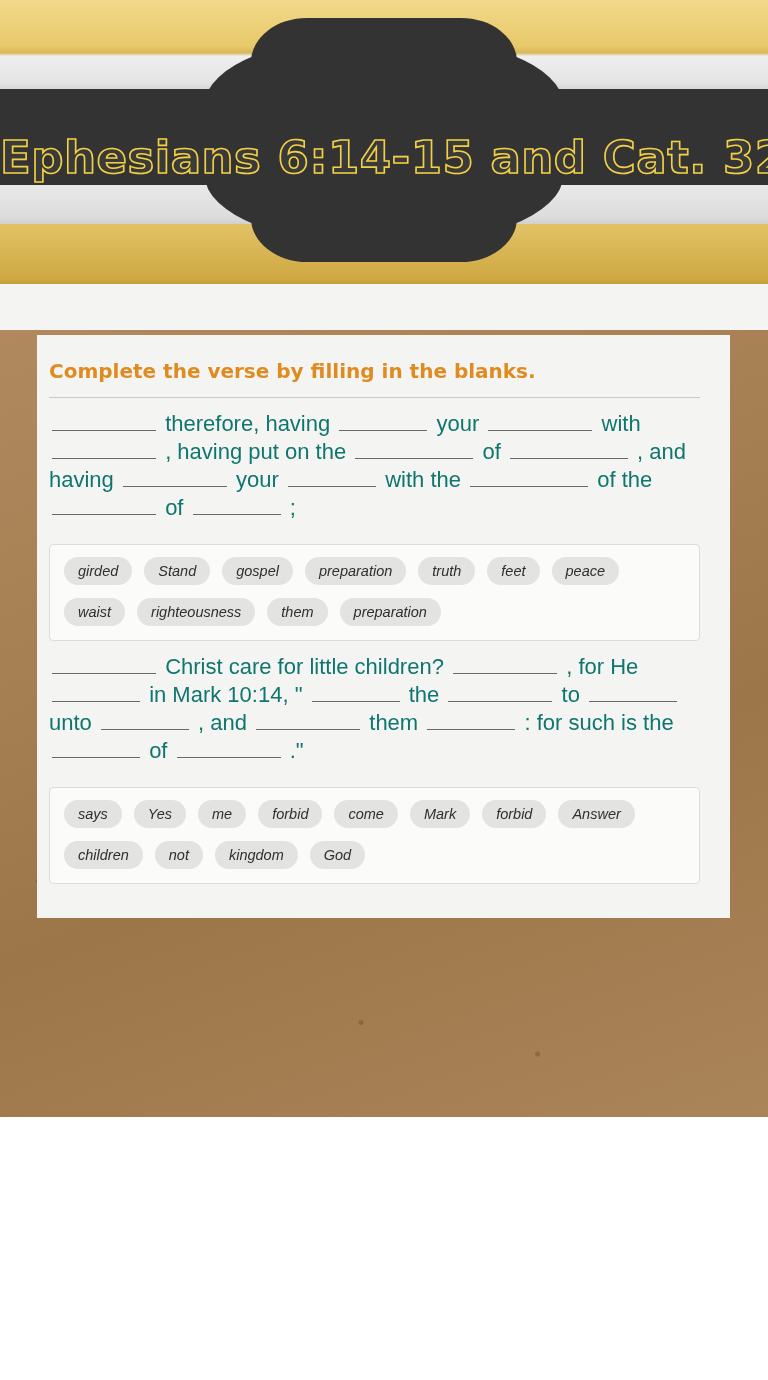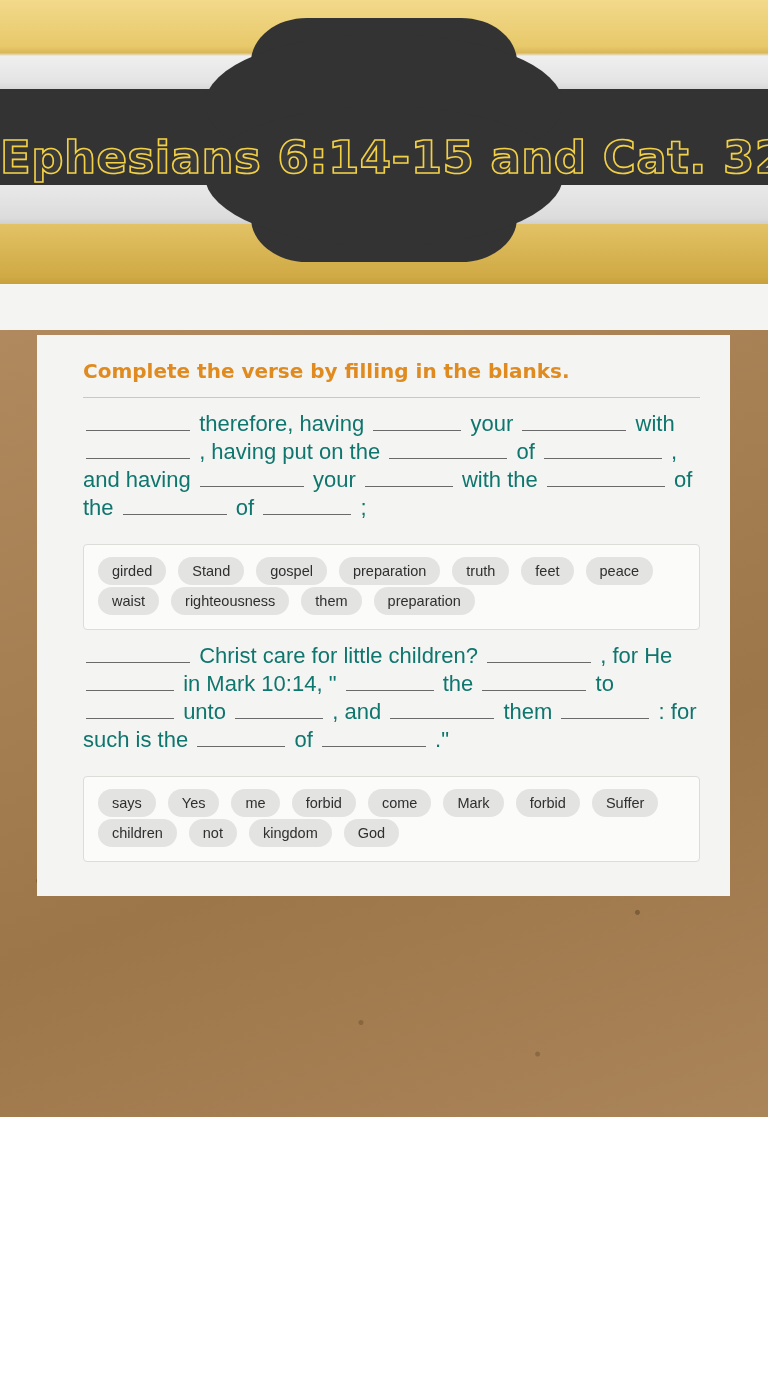"Complete the verse by filling" .sheet { padding: 24px 30px 34px 46px -> 24px 30px 34px 12px }
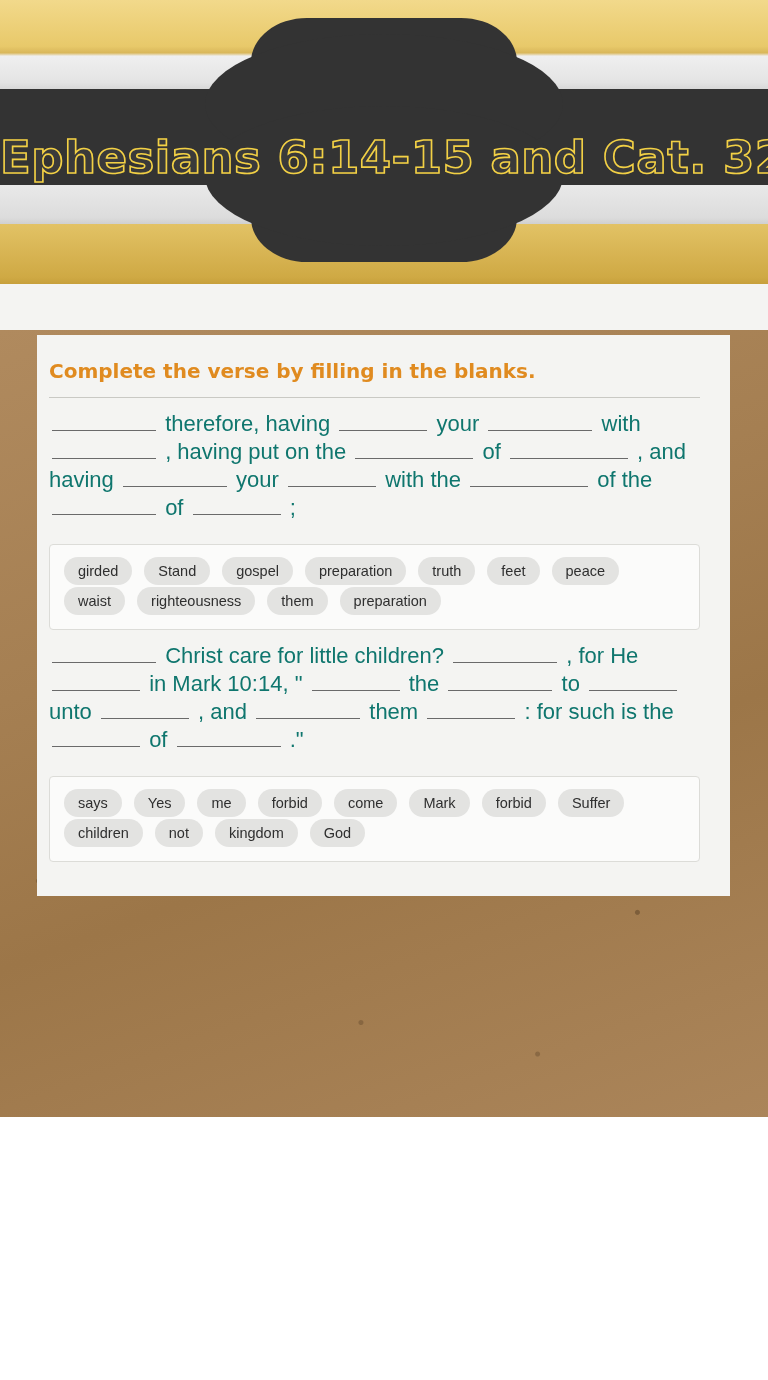"girded" .wordbank { font-style: none -> italic; gap: 2px 12px -> 13px 12px }
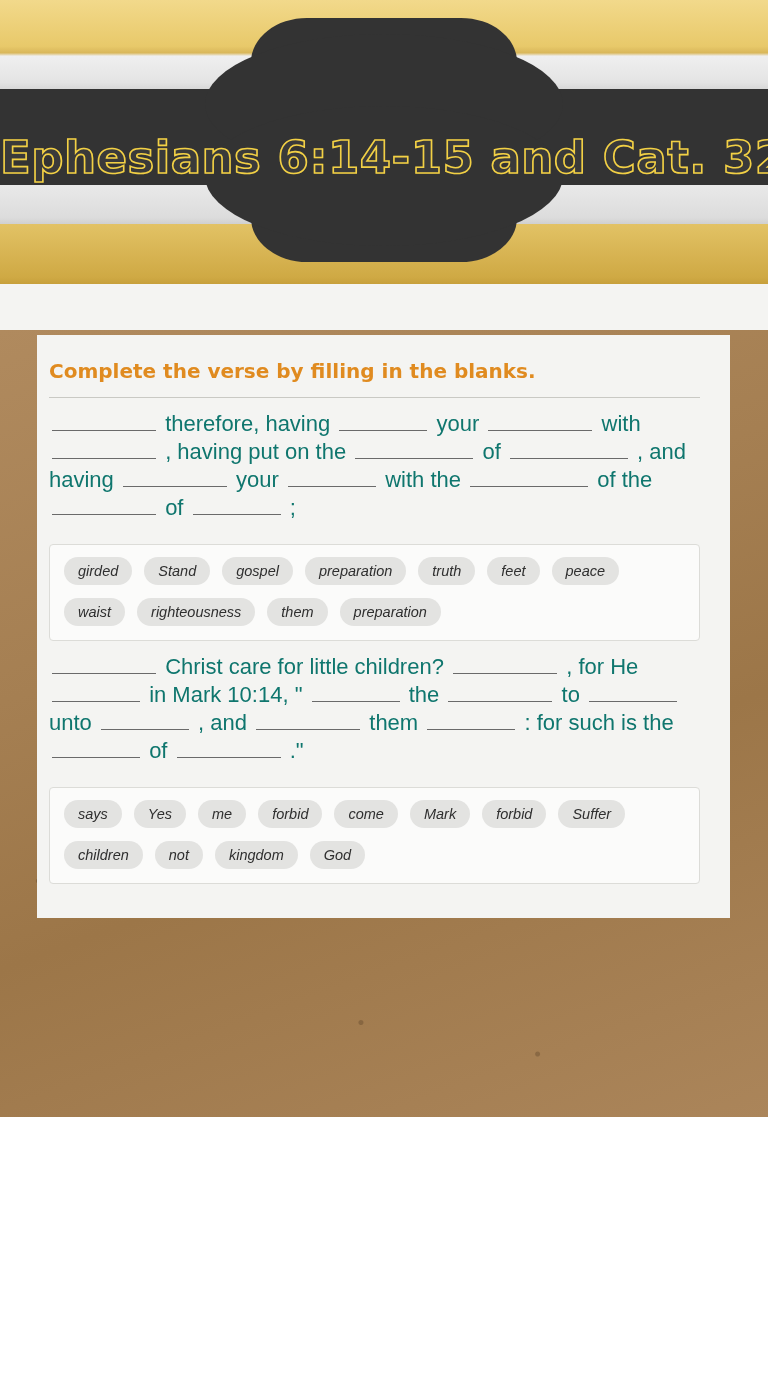"Suffer" span.chip { text: Suffer -> Answer }
